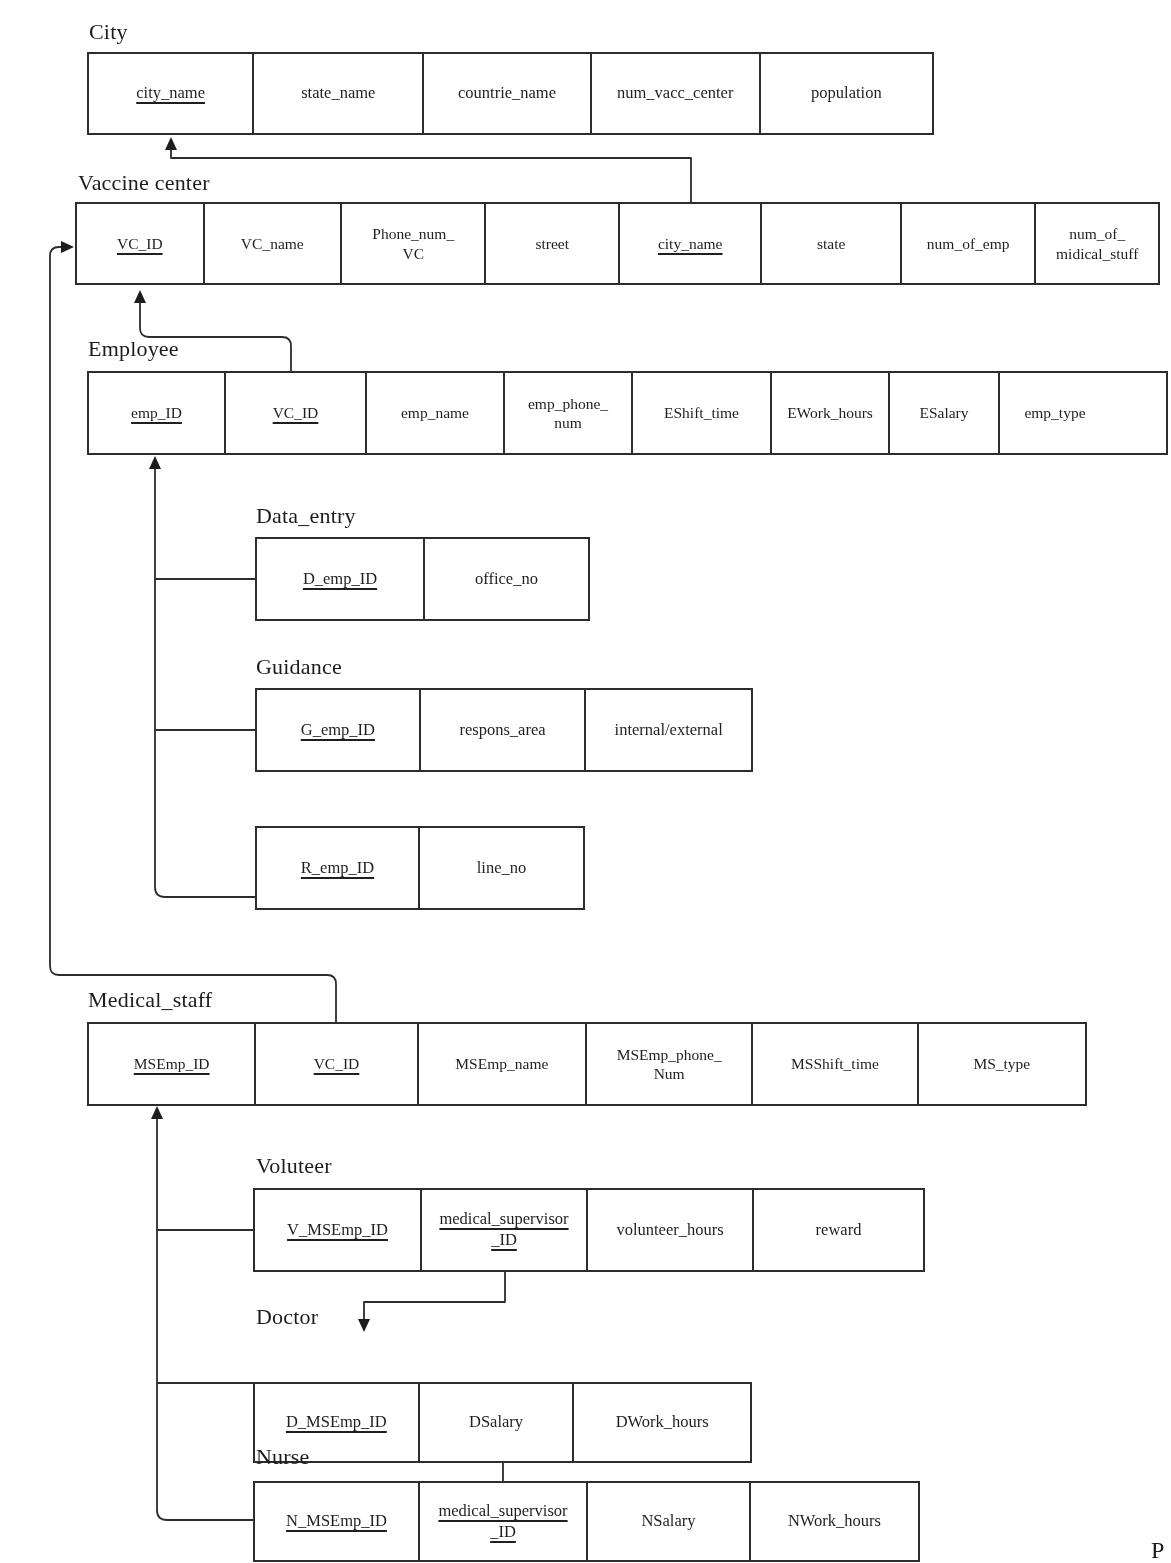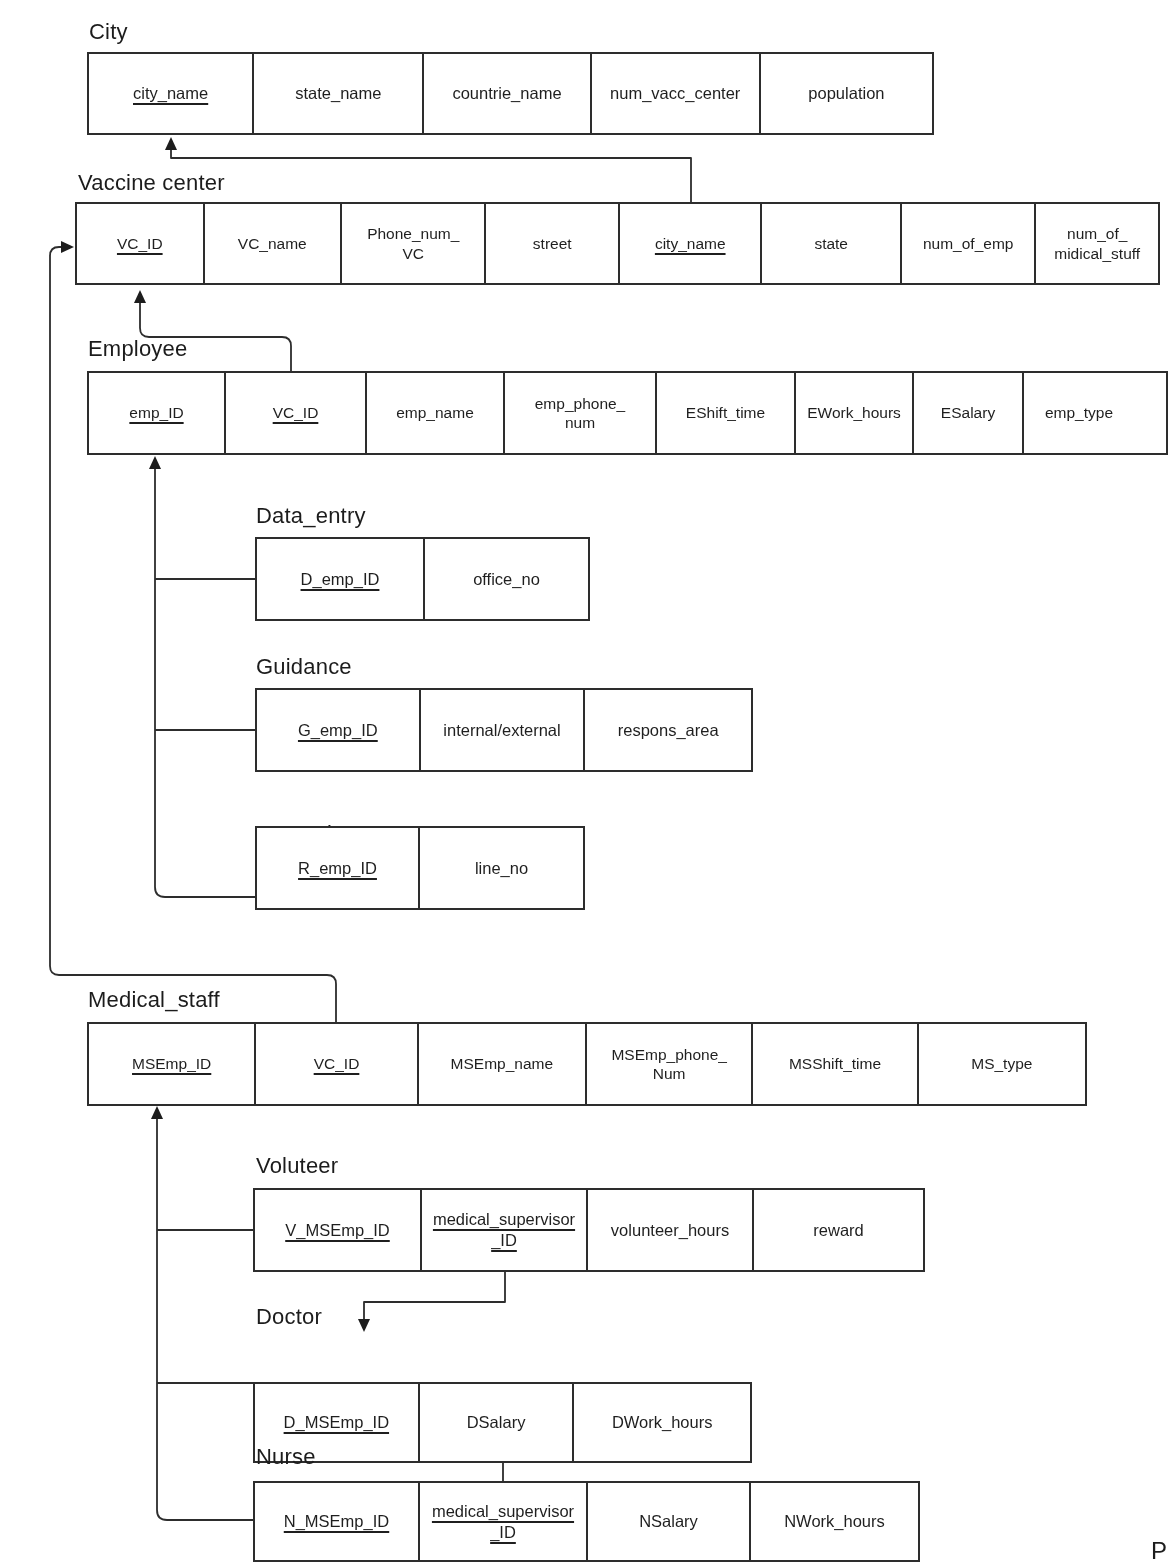"City" #canvas { font-family: Liberation Sans, sans-serif -> Liberation Serif, serif }
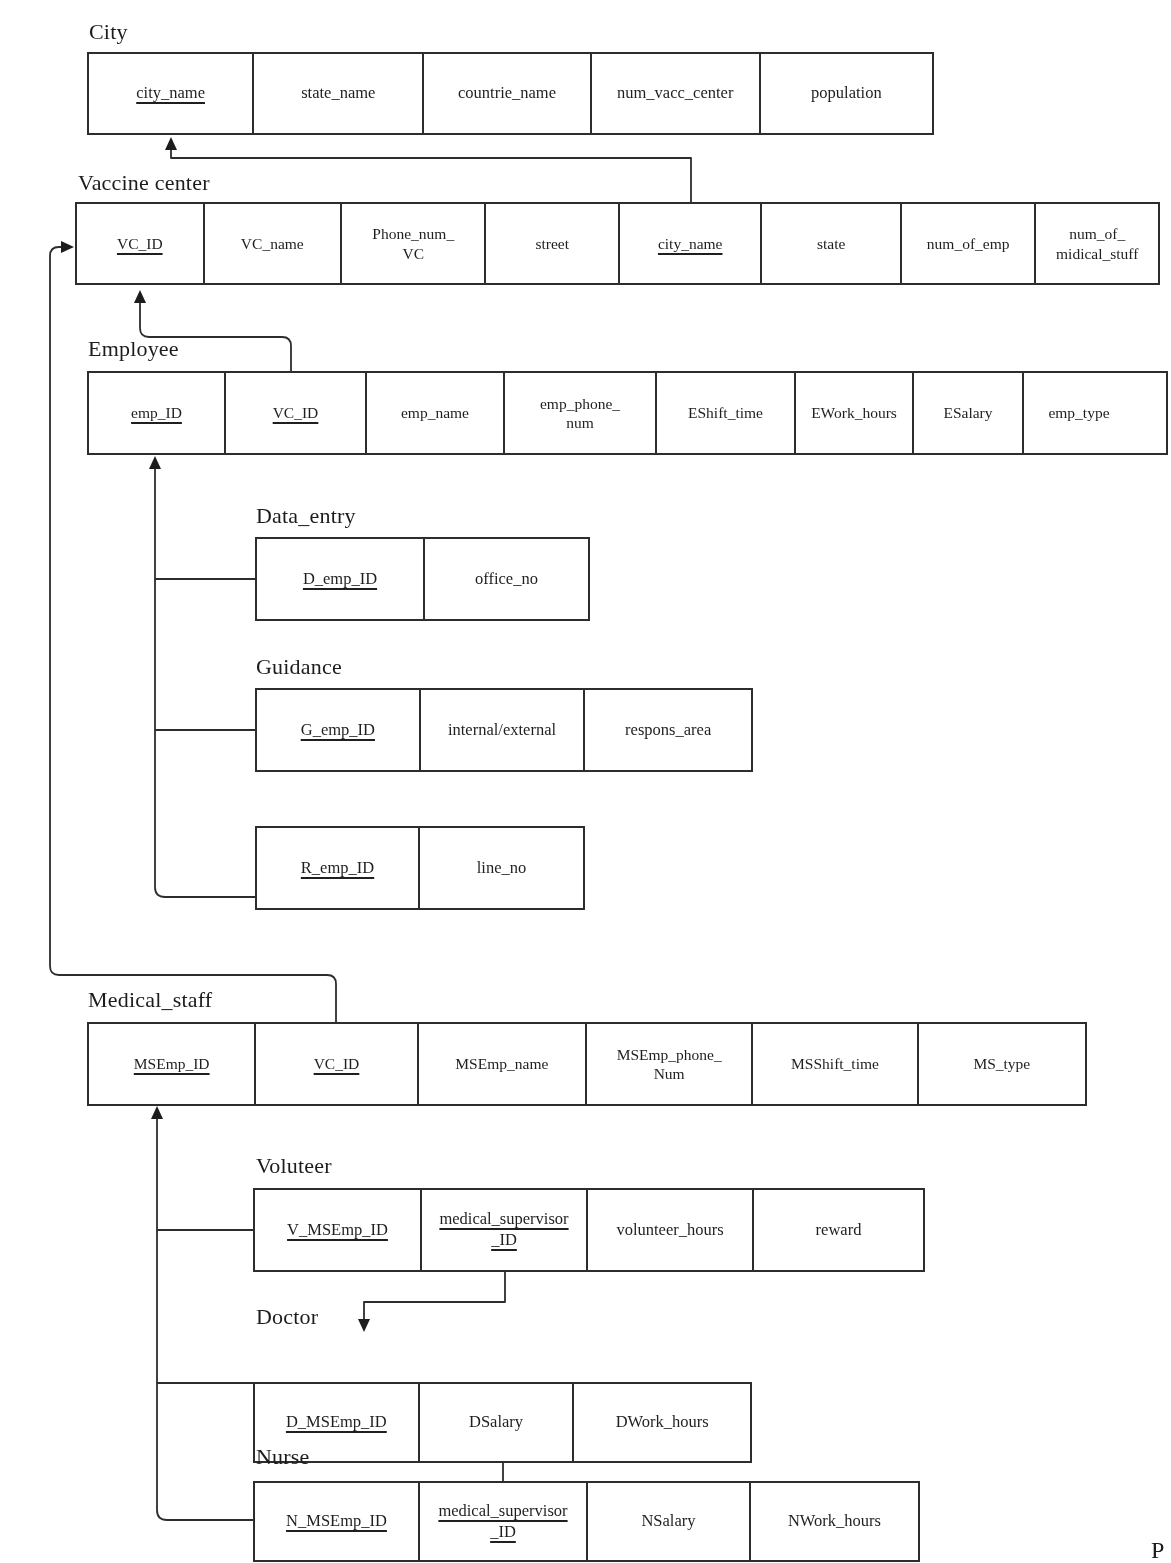"emp_phone_" div.cell { width: 152px -> 128px }
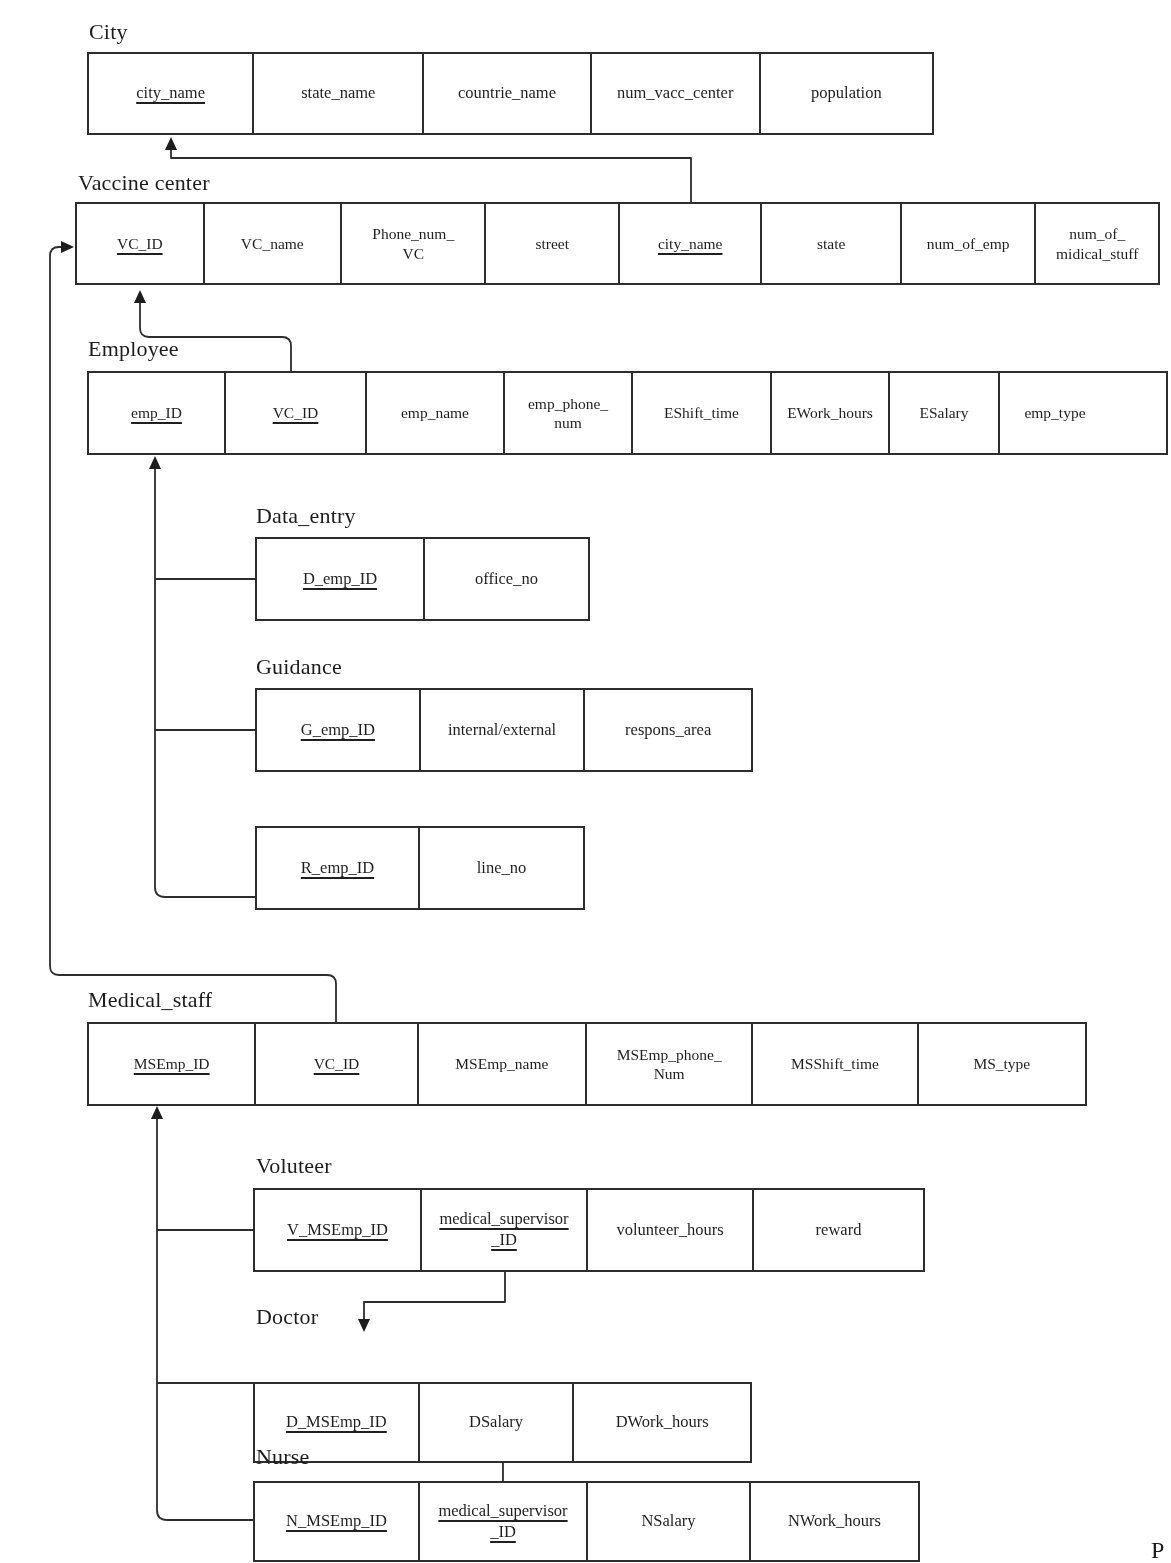"internal/external" div.cell { order: before "respons_area" -> after "respons_area" }
